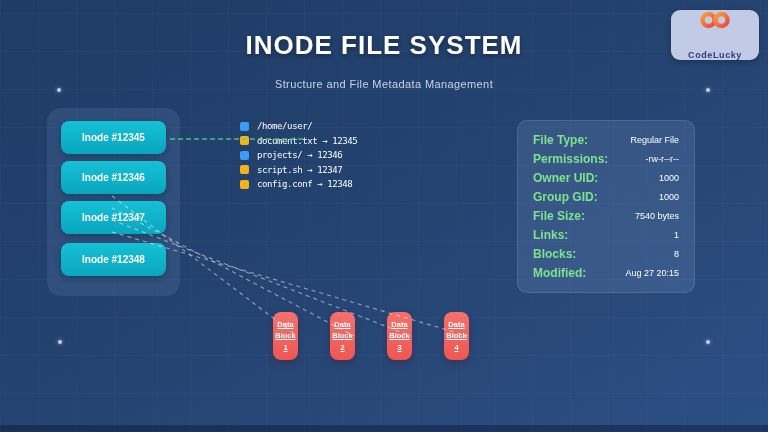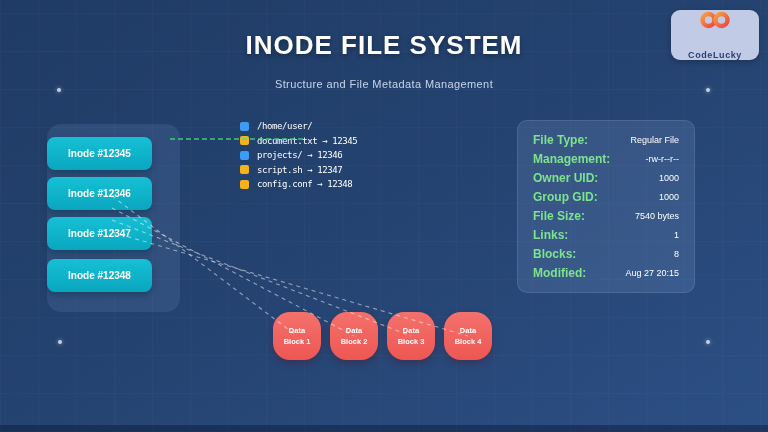"Inode #12345" .inode-panel { align-items: flex-start -> center; top: 124px -> 108px }
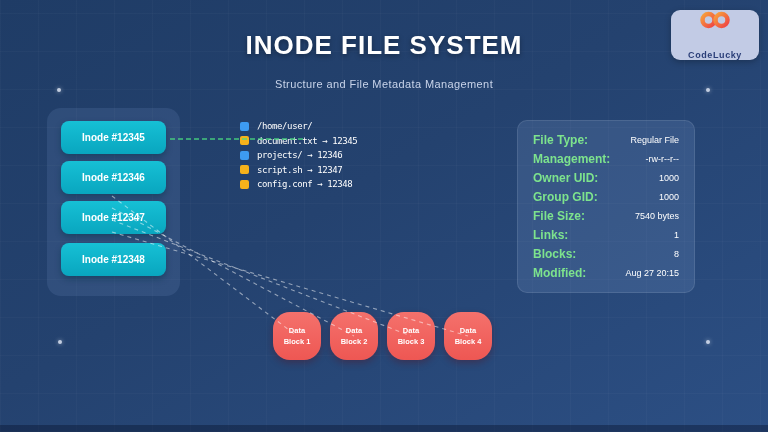"Management:" span.meta-label { text: Management -> Permissions }
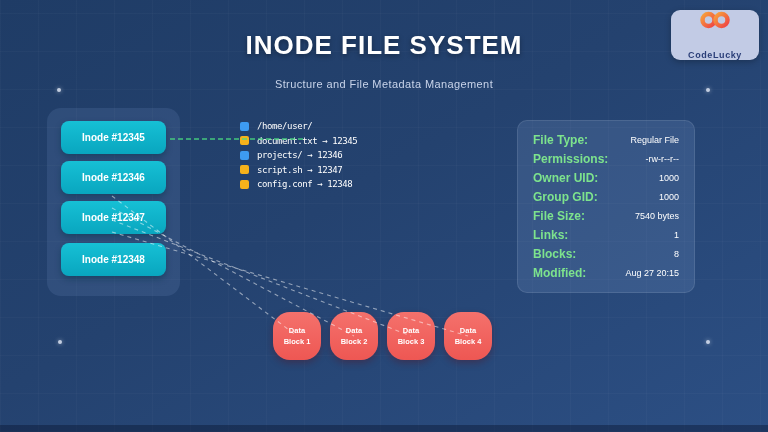"Data" .data-block { border-radius: 17px -> 8px; text-decoration: none -> underline; width: 48px -> 25px }
